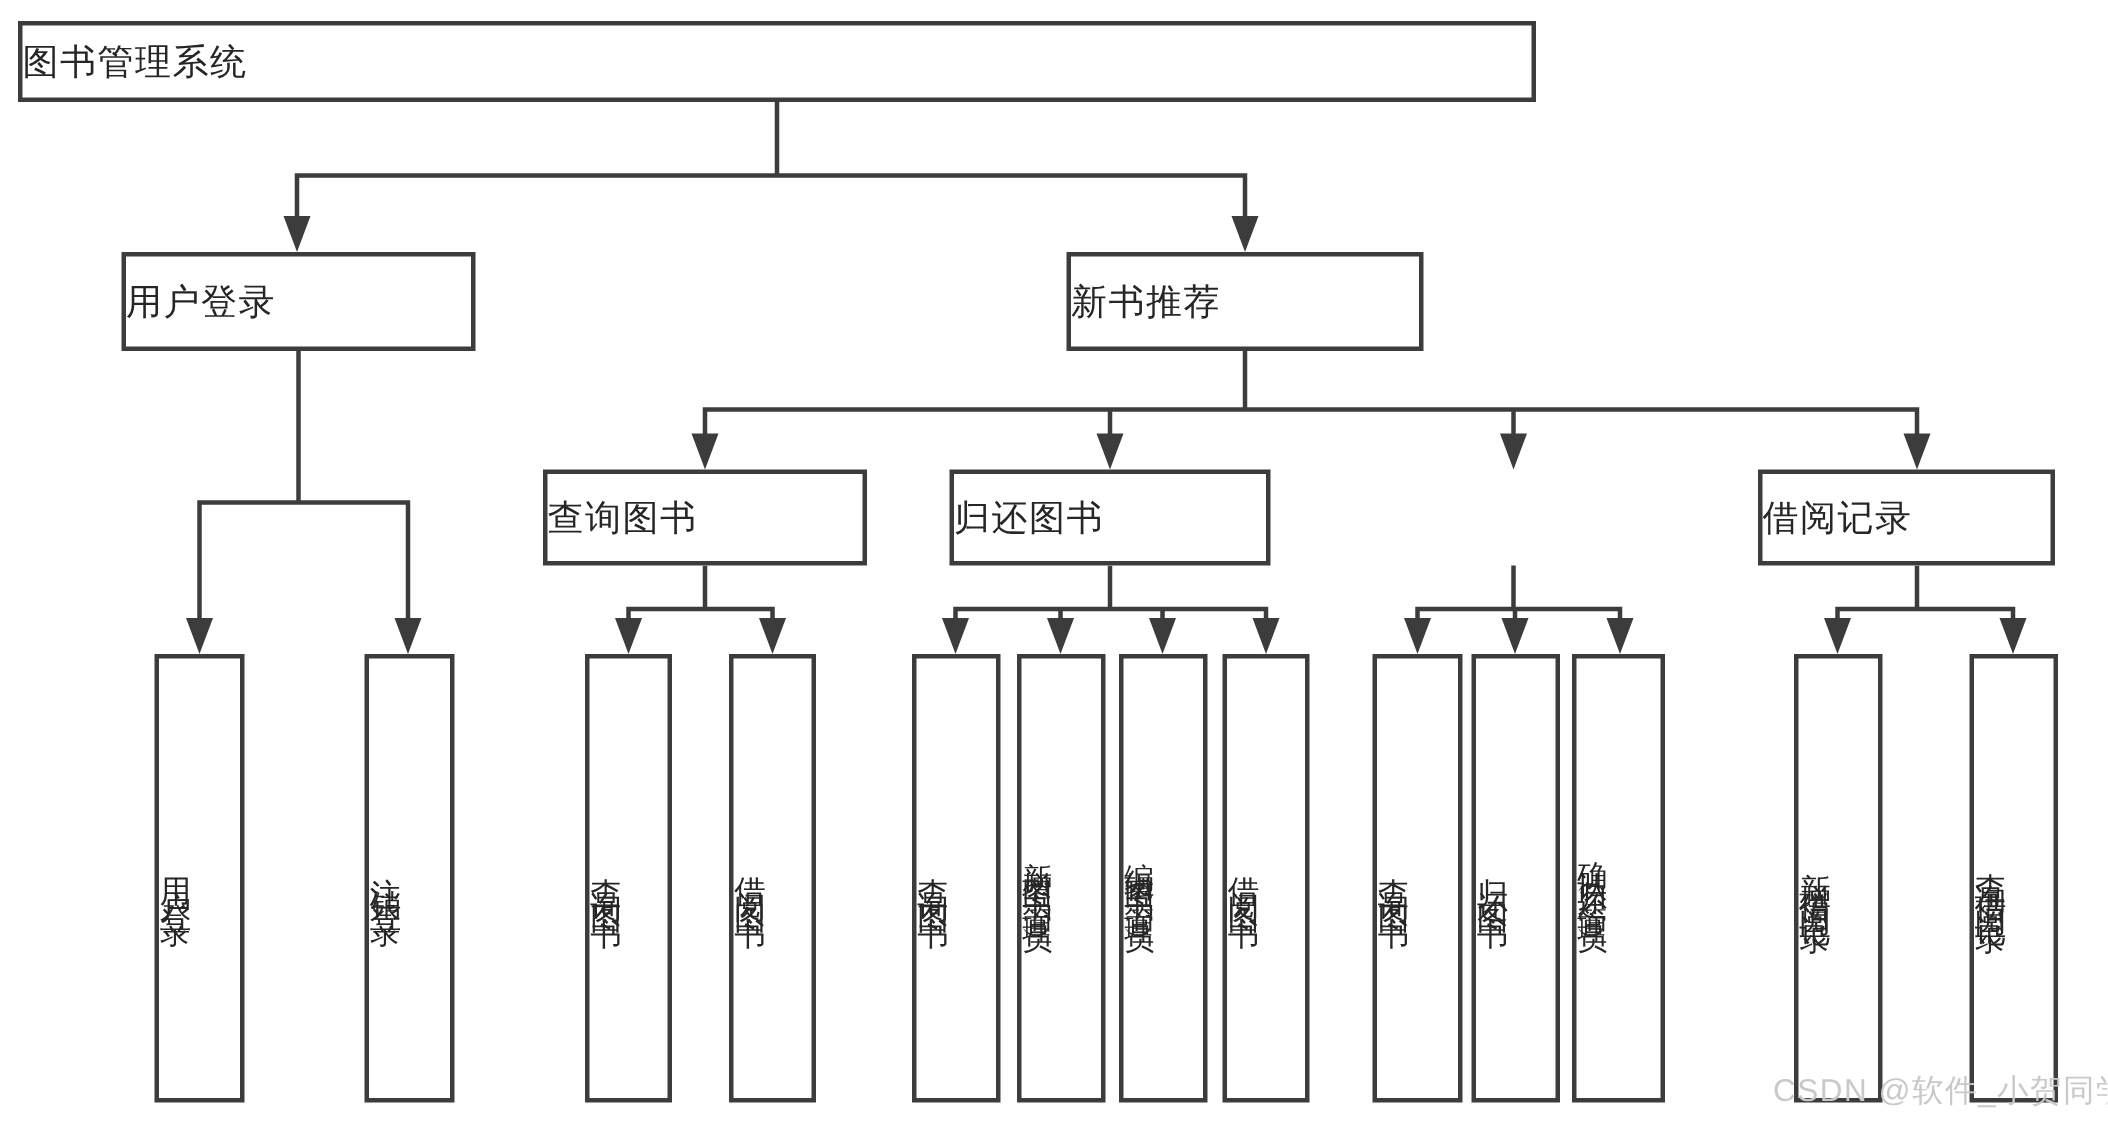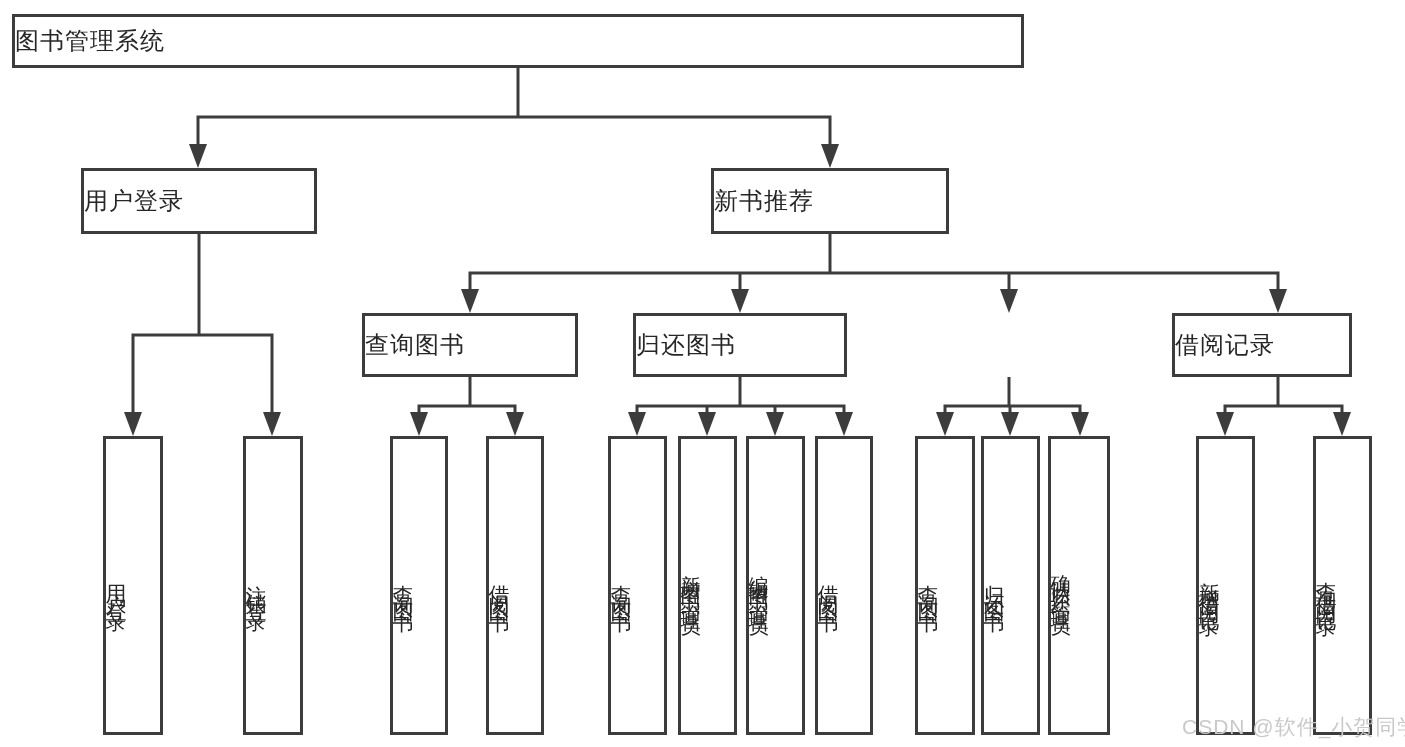"借阅记录" div.node { width: 180px -> 198px }
